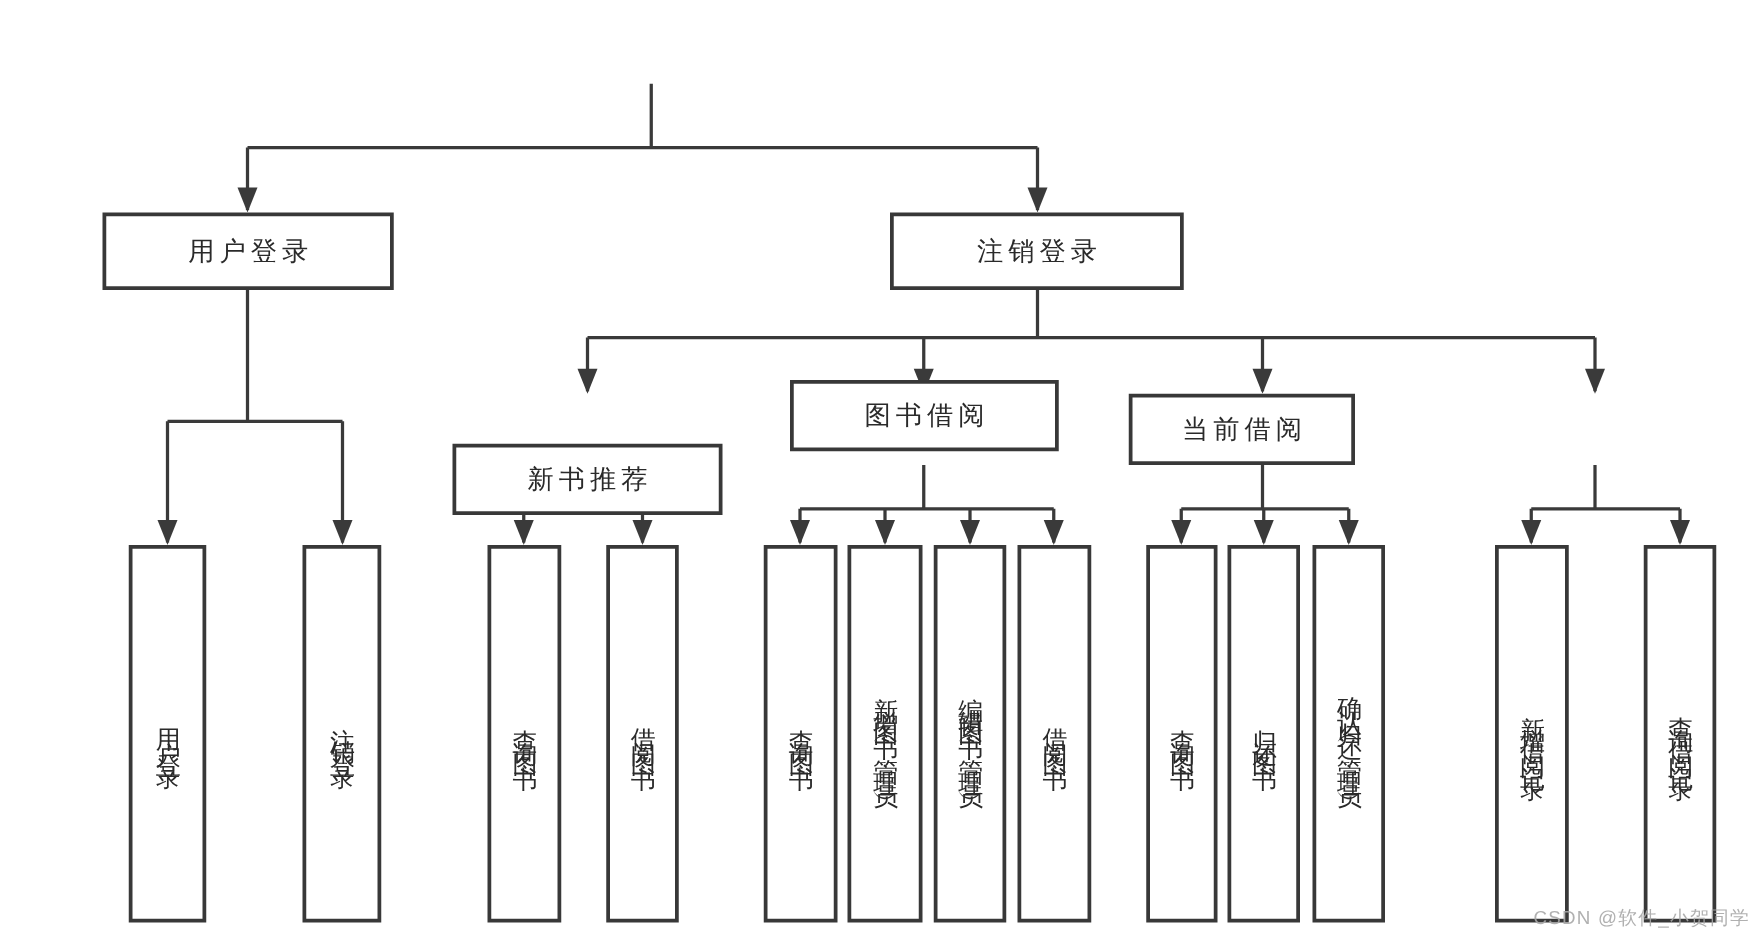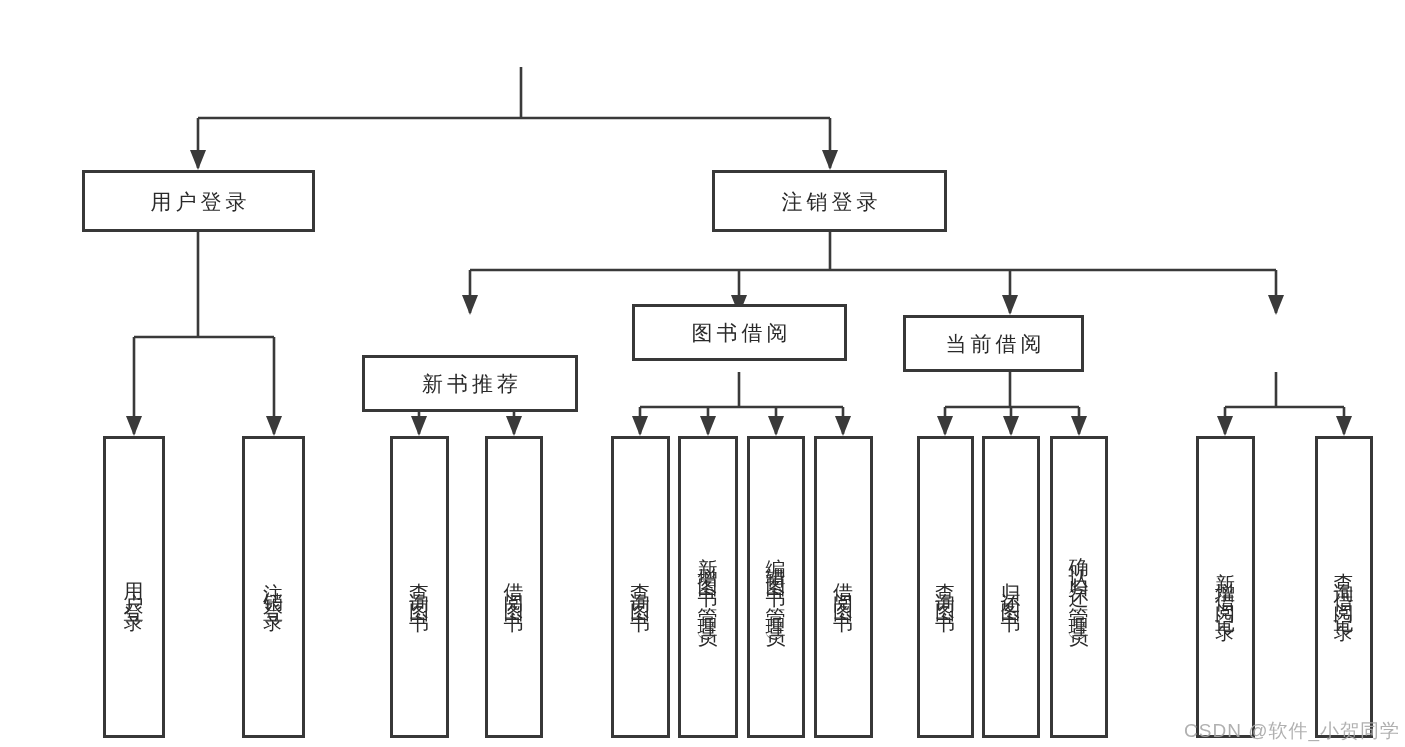"CSDN @软件_小贺同学" .watermark { font-size: 19px -> 15px }
